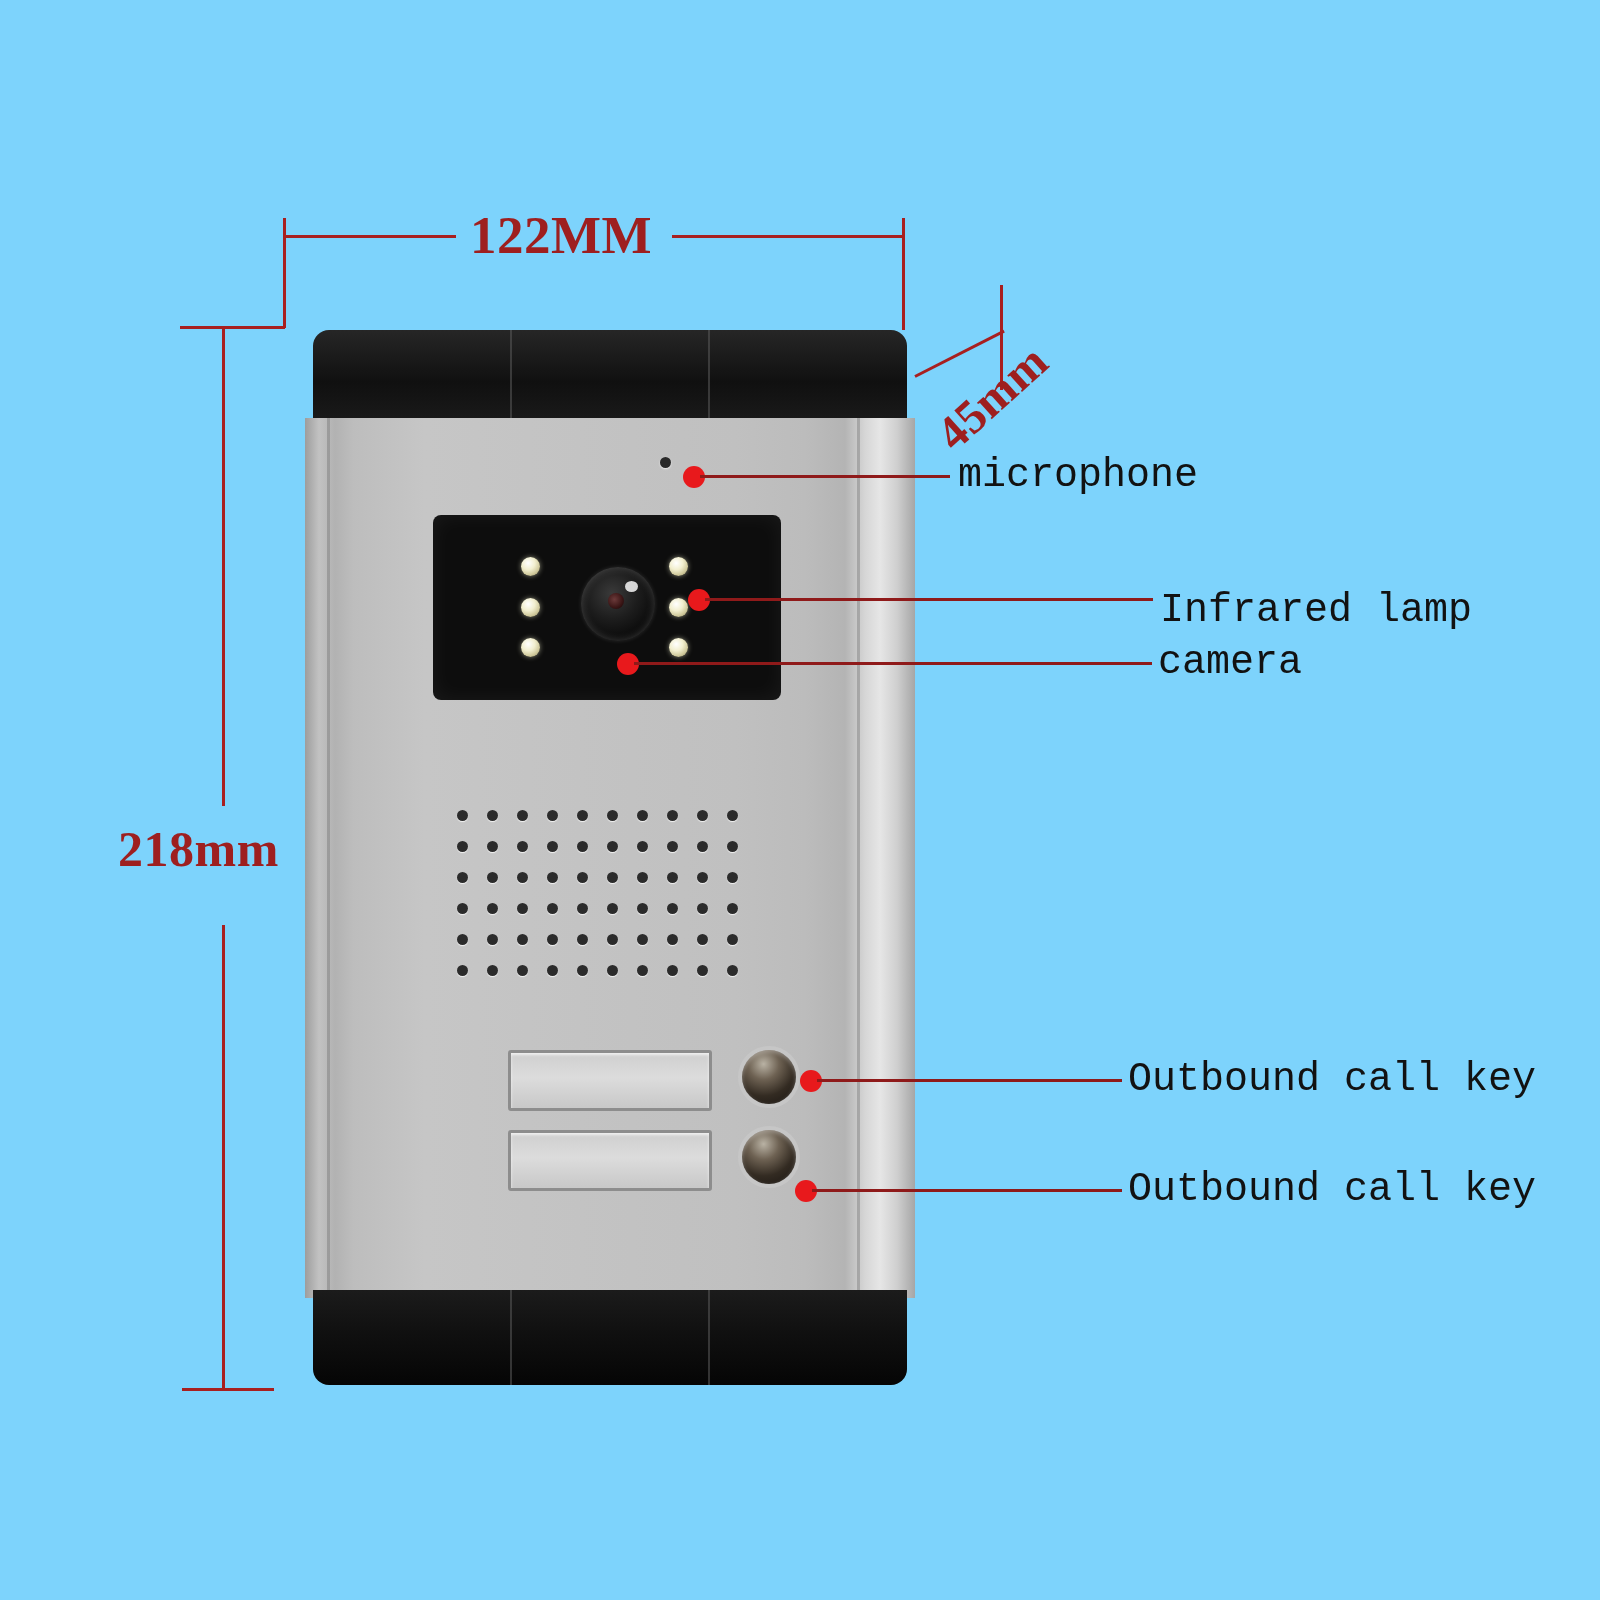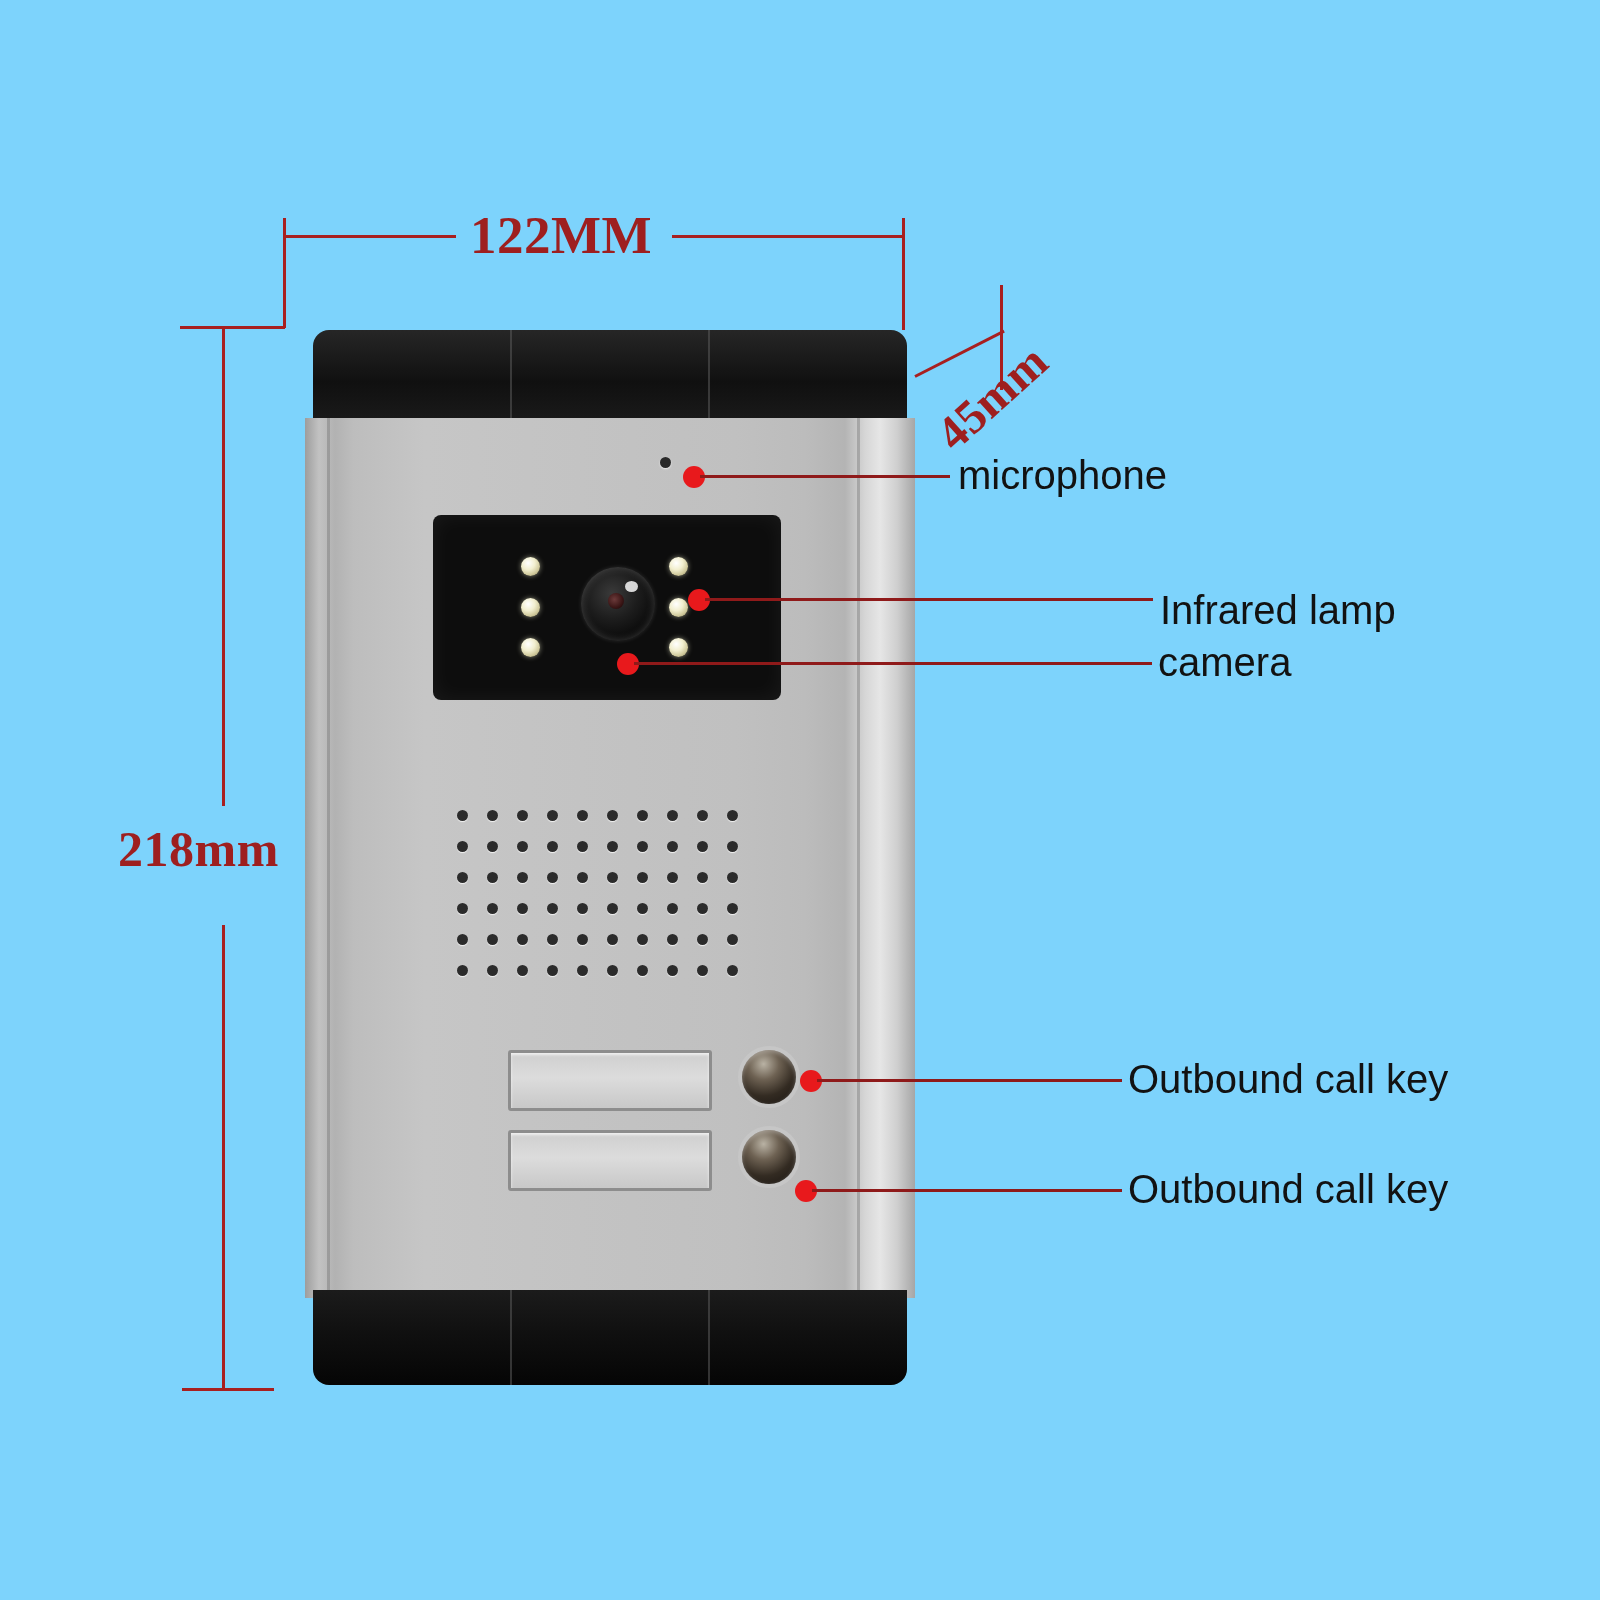"microphone" .callout-label { font-family: Liberation Sans, sans-serif -> Liberation Mono, monospace }
